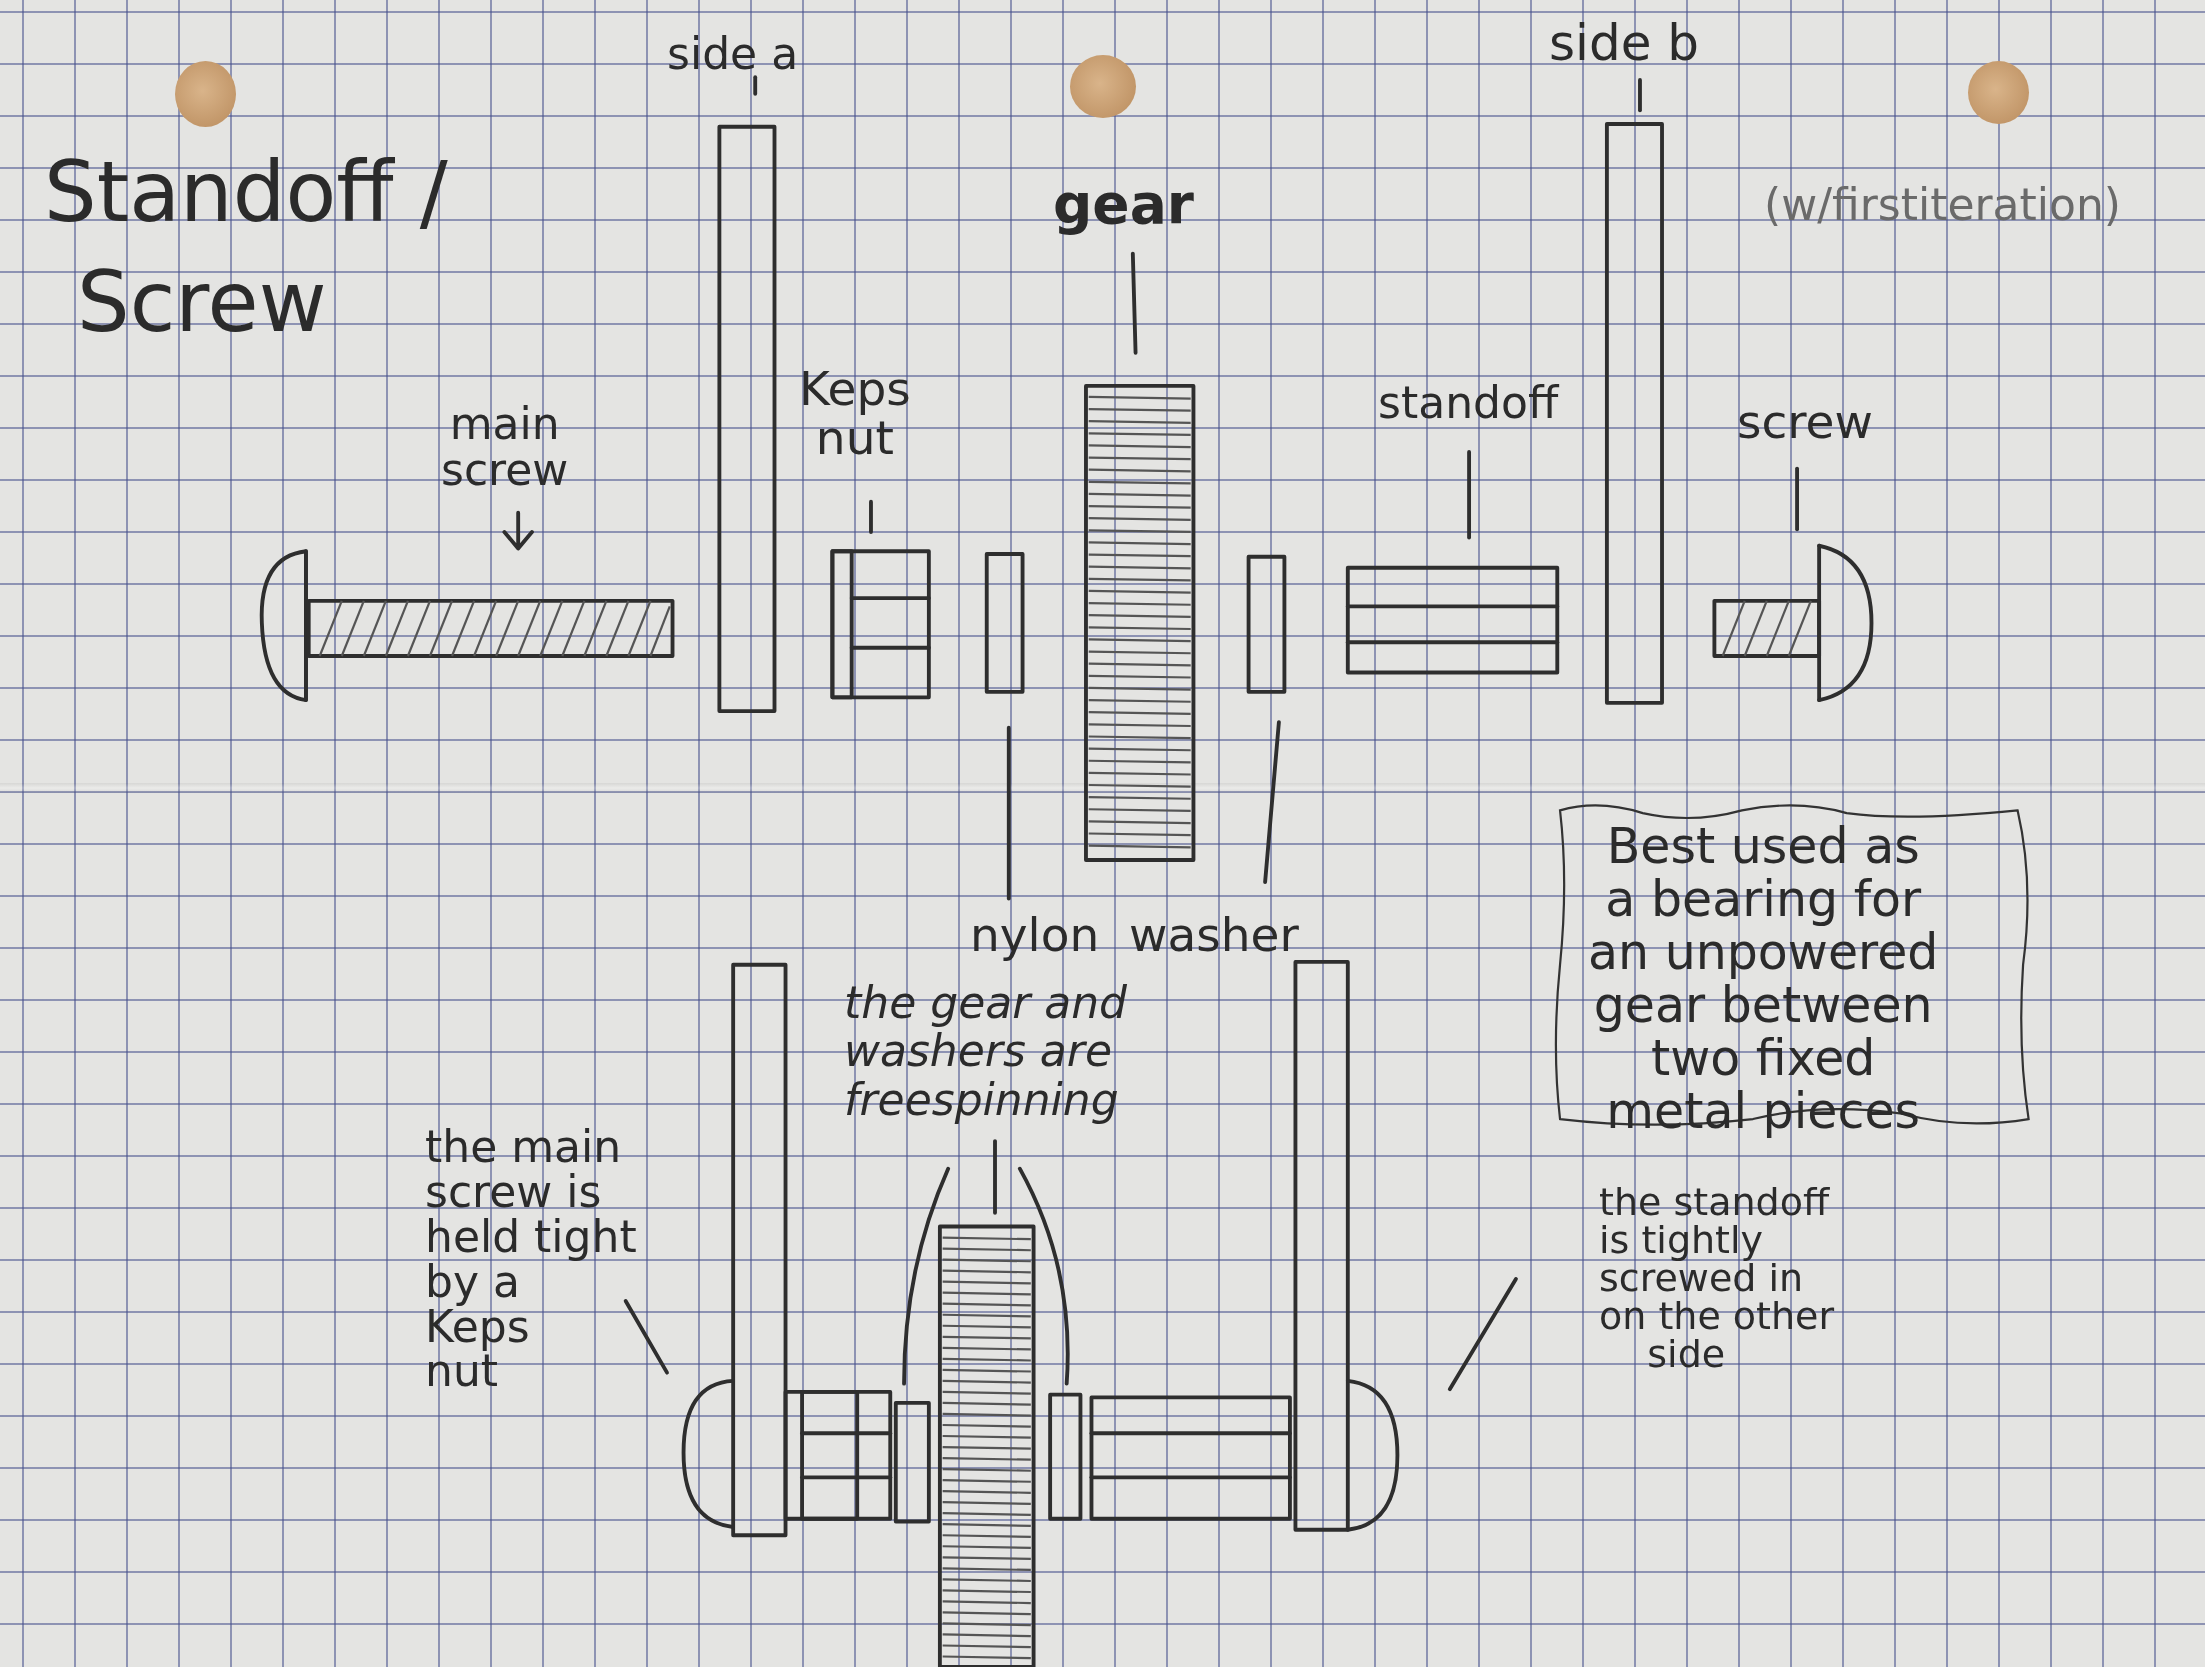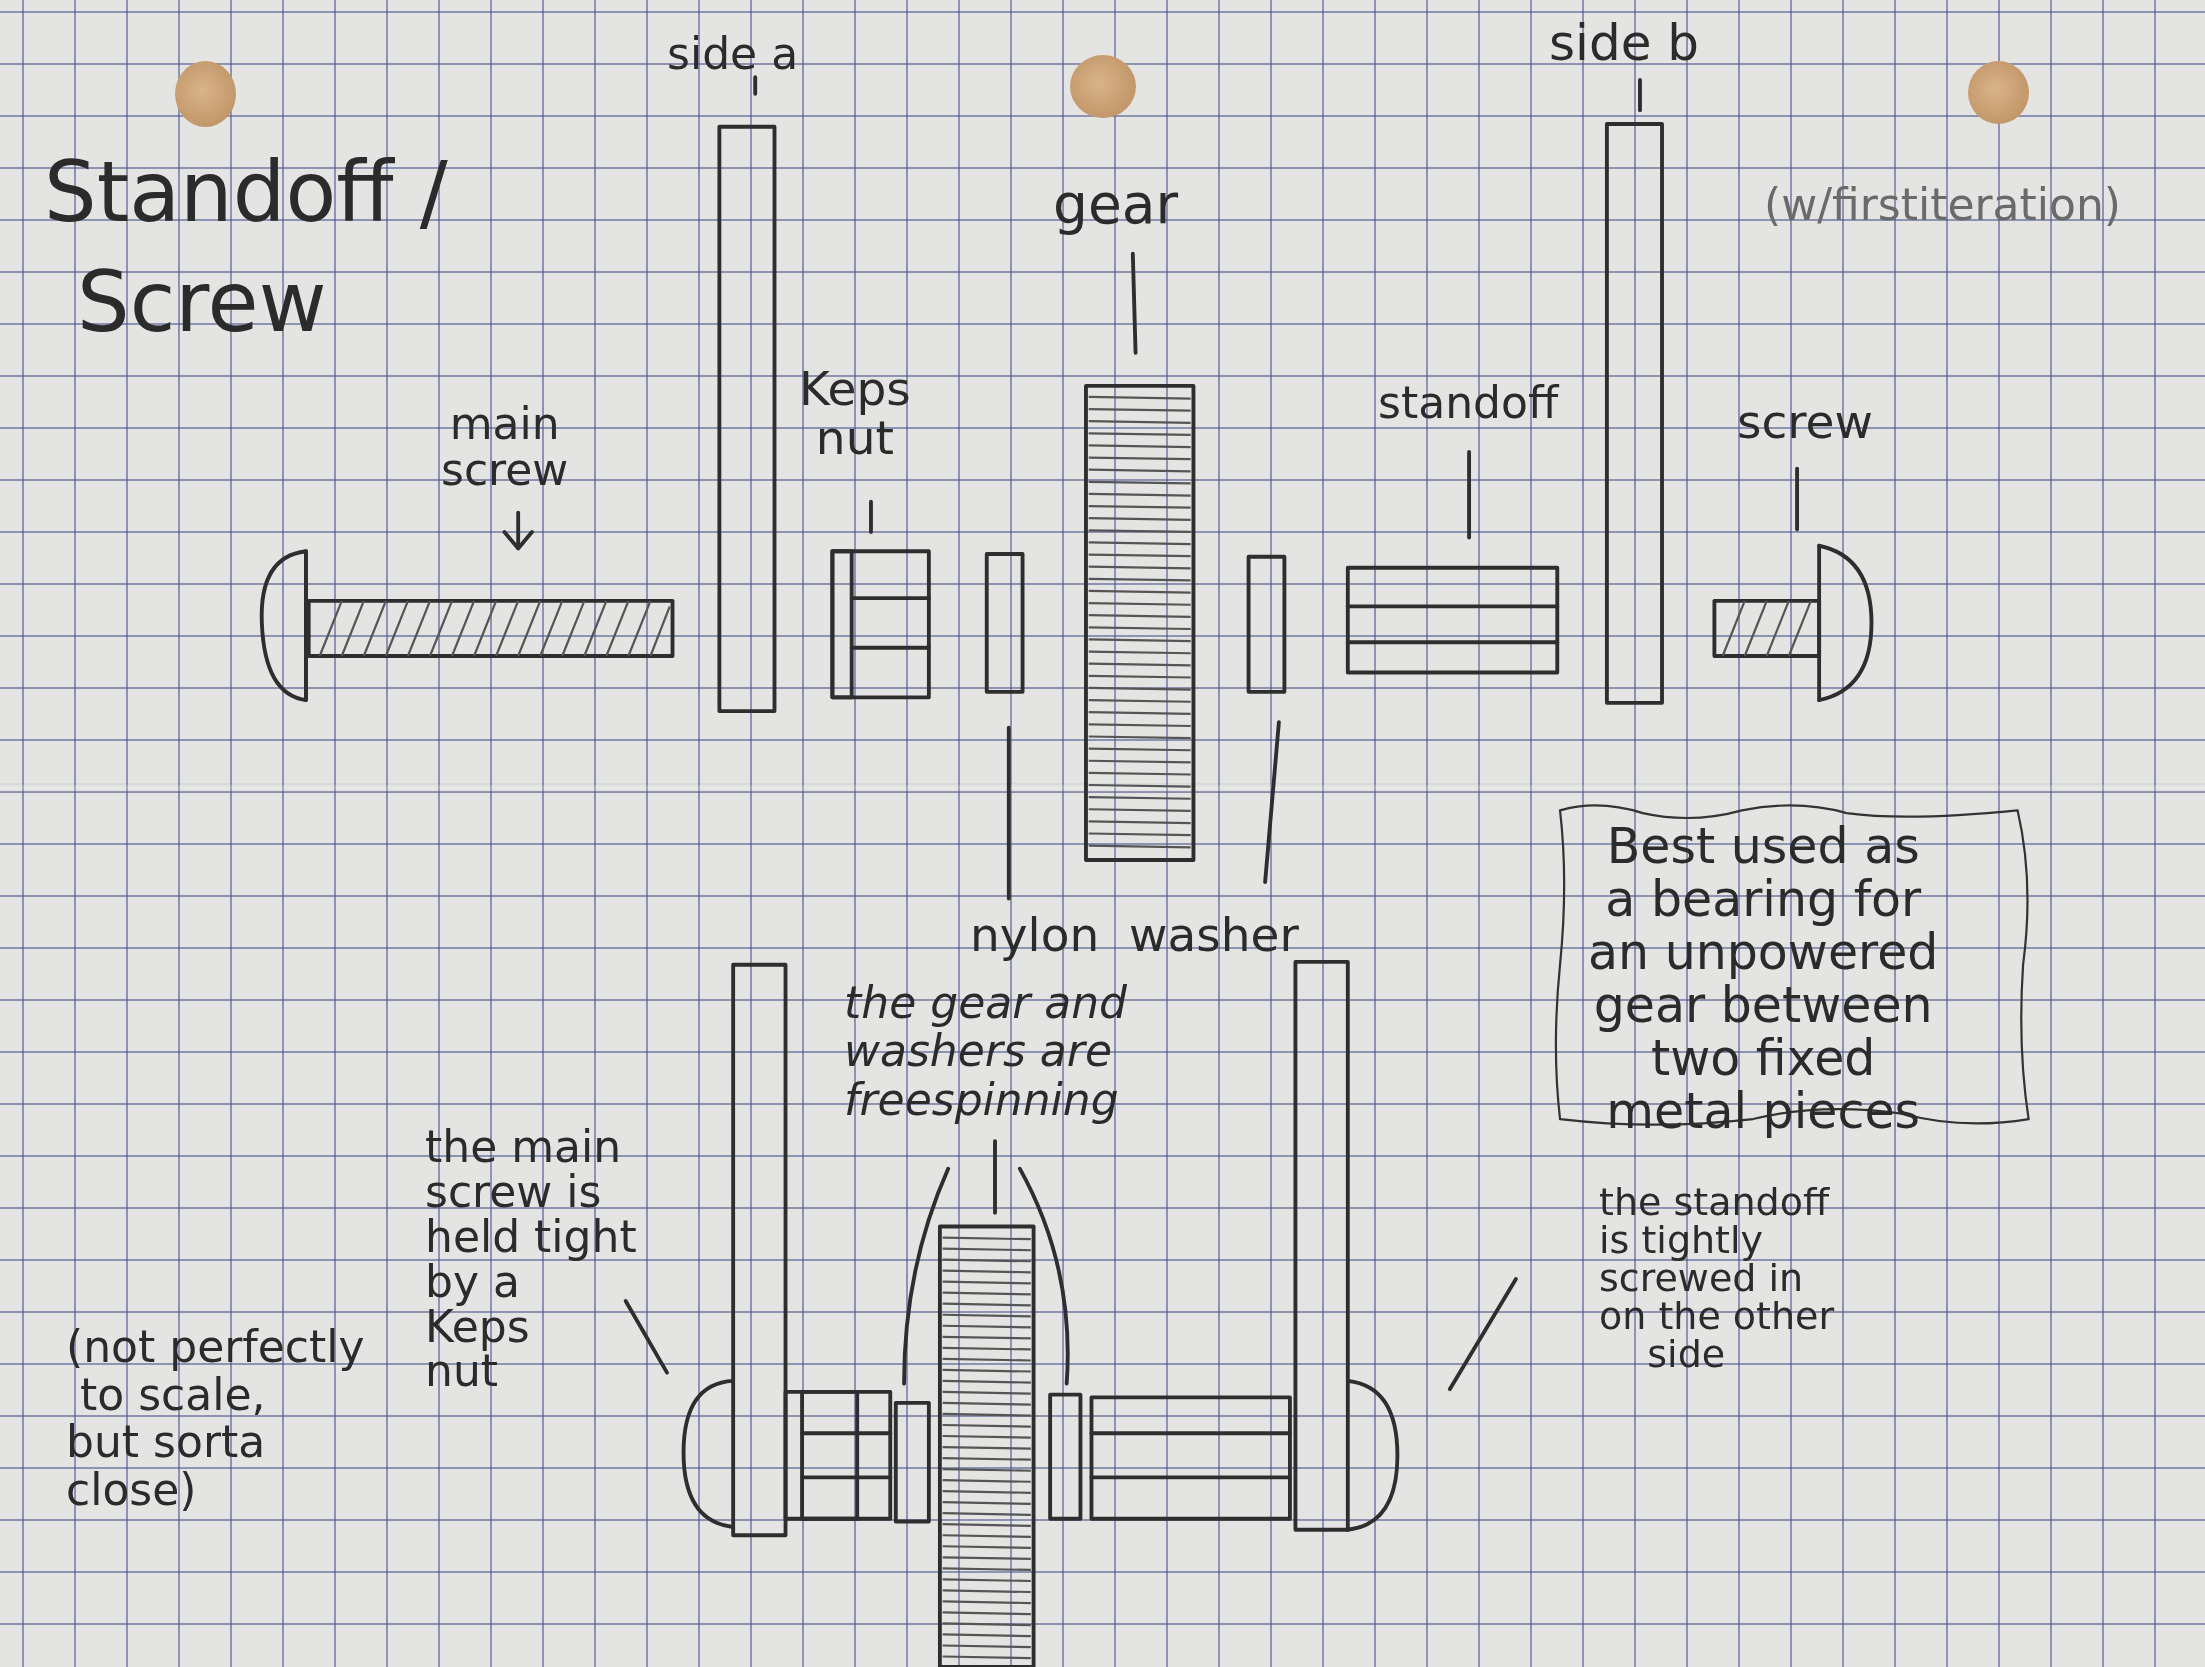"gear" div.lbl { font-weight: none -> bold }
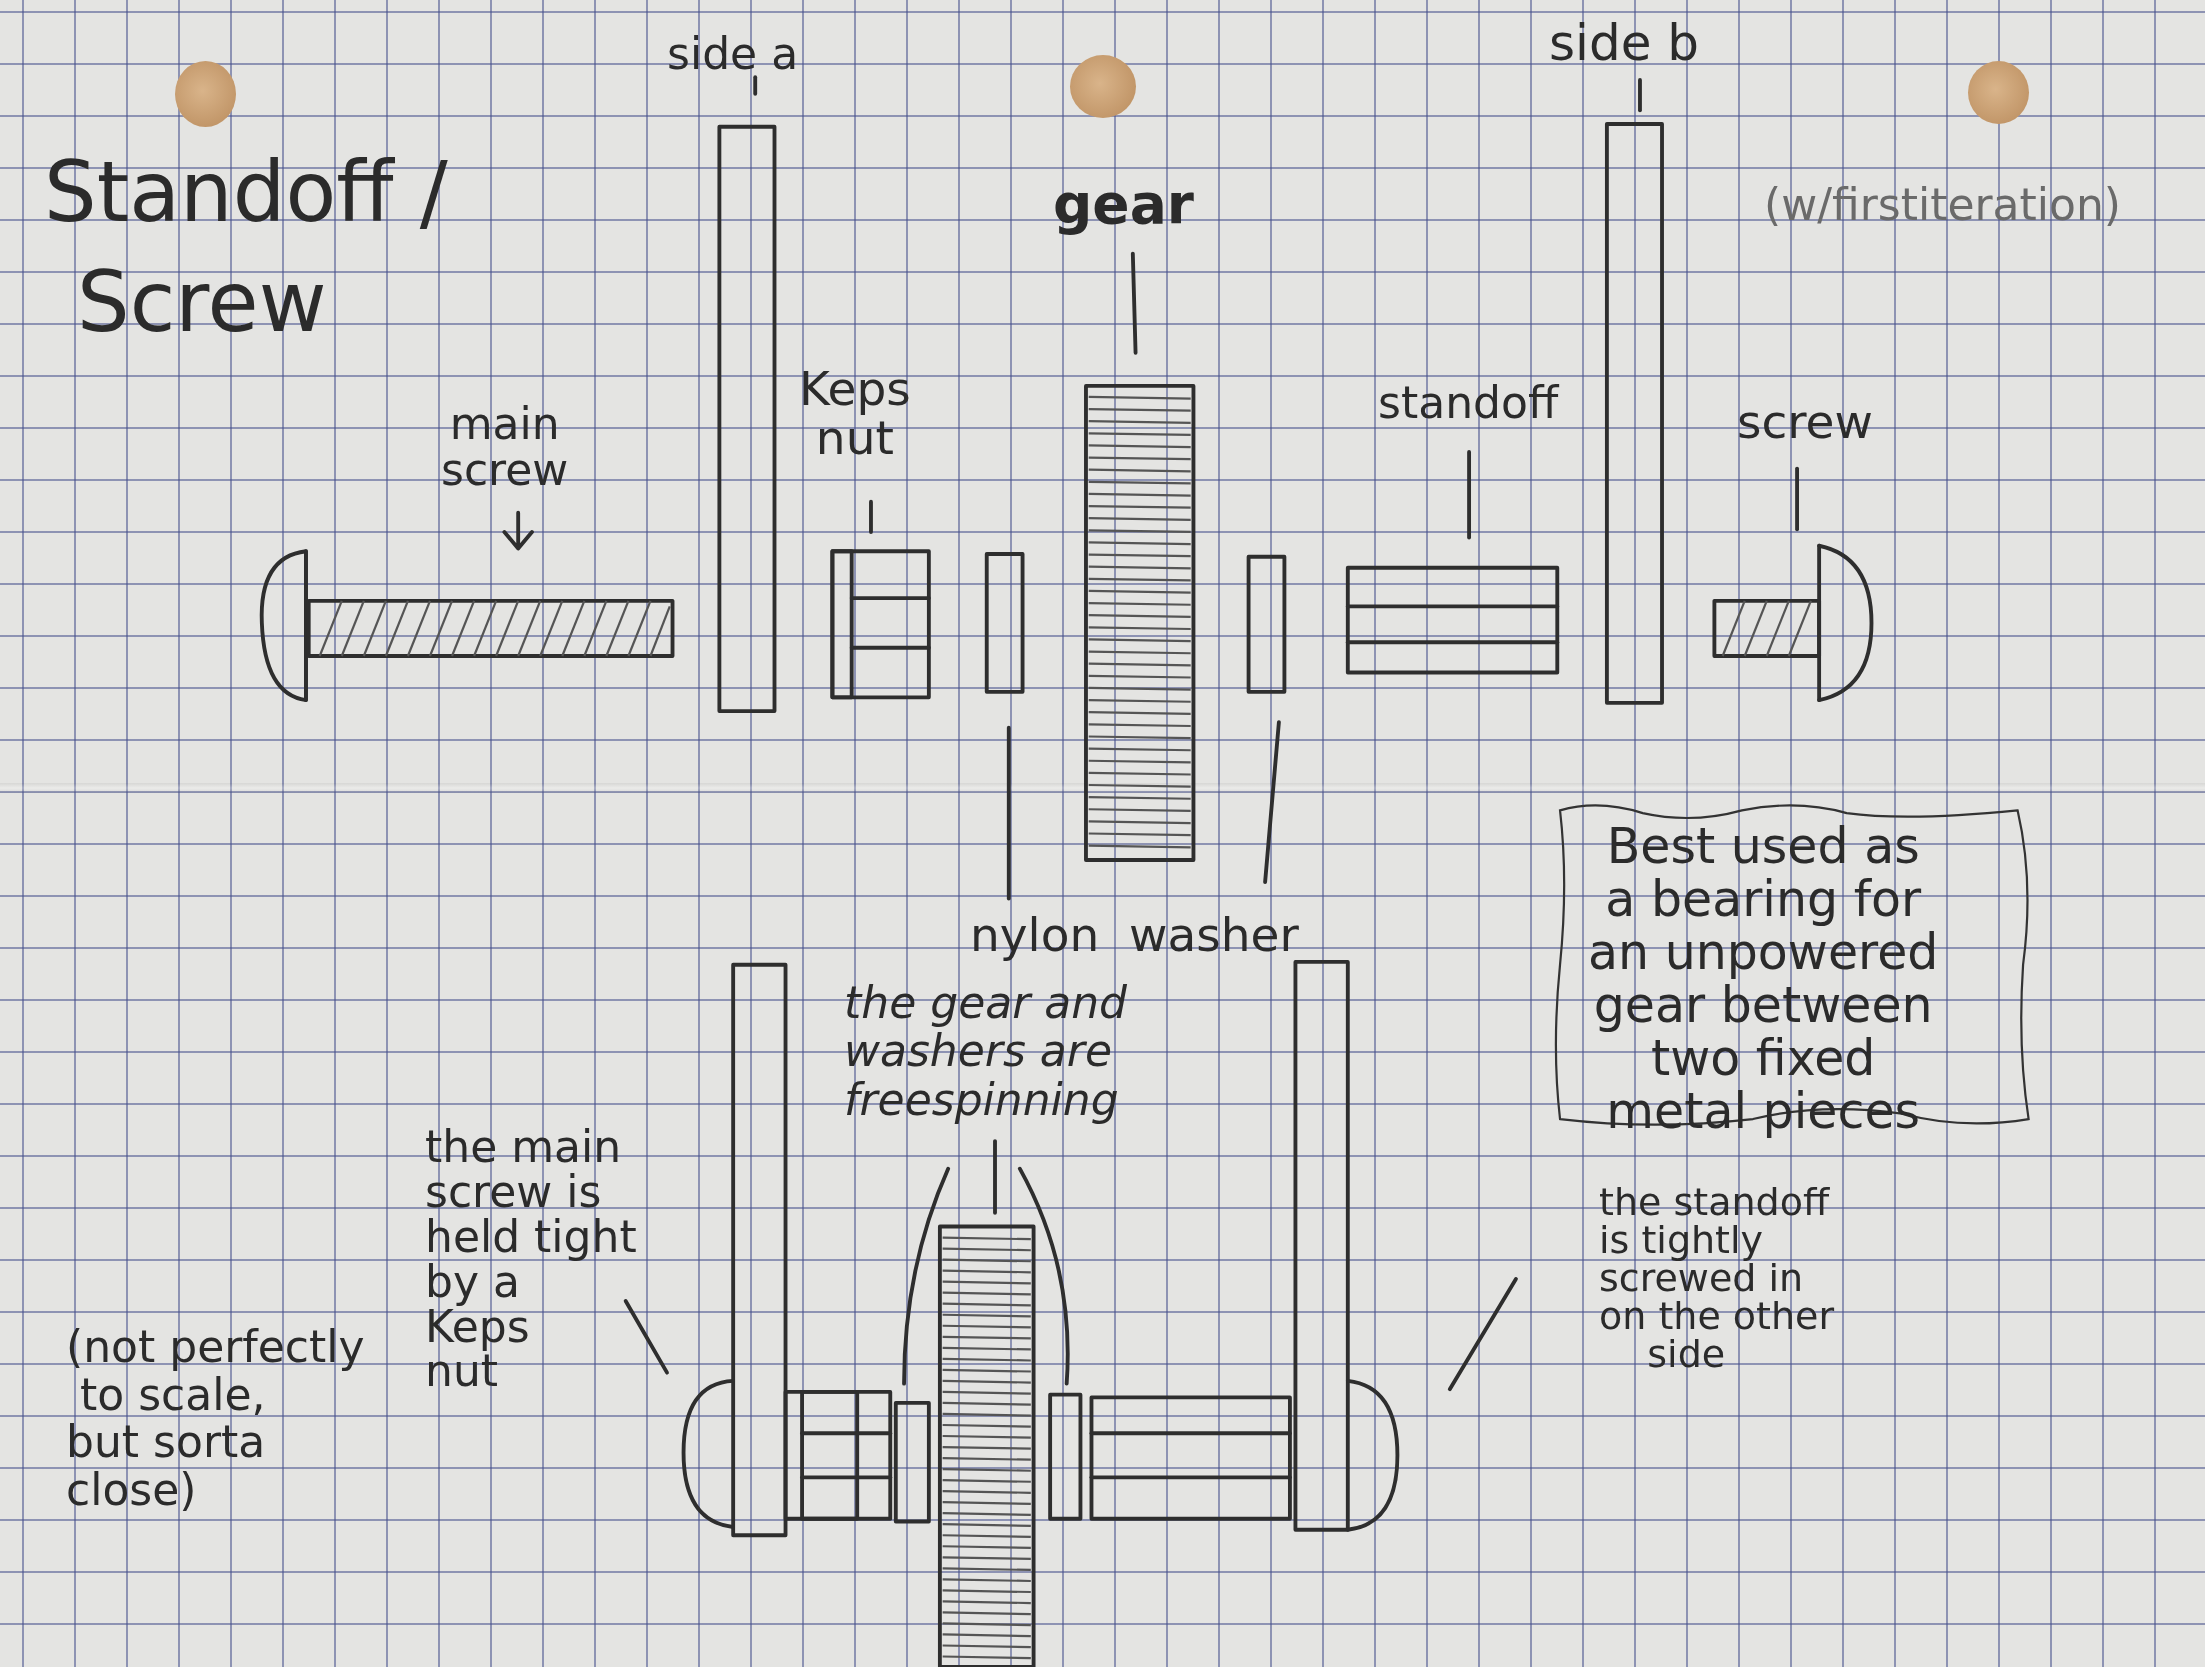"(not perfectly" div.lbl { html: <div>(not perfectly to scale, but sorta close)</div> -> none }
